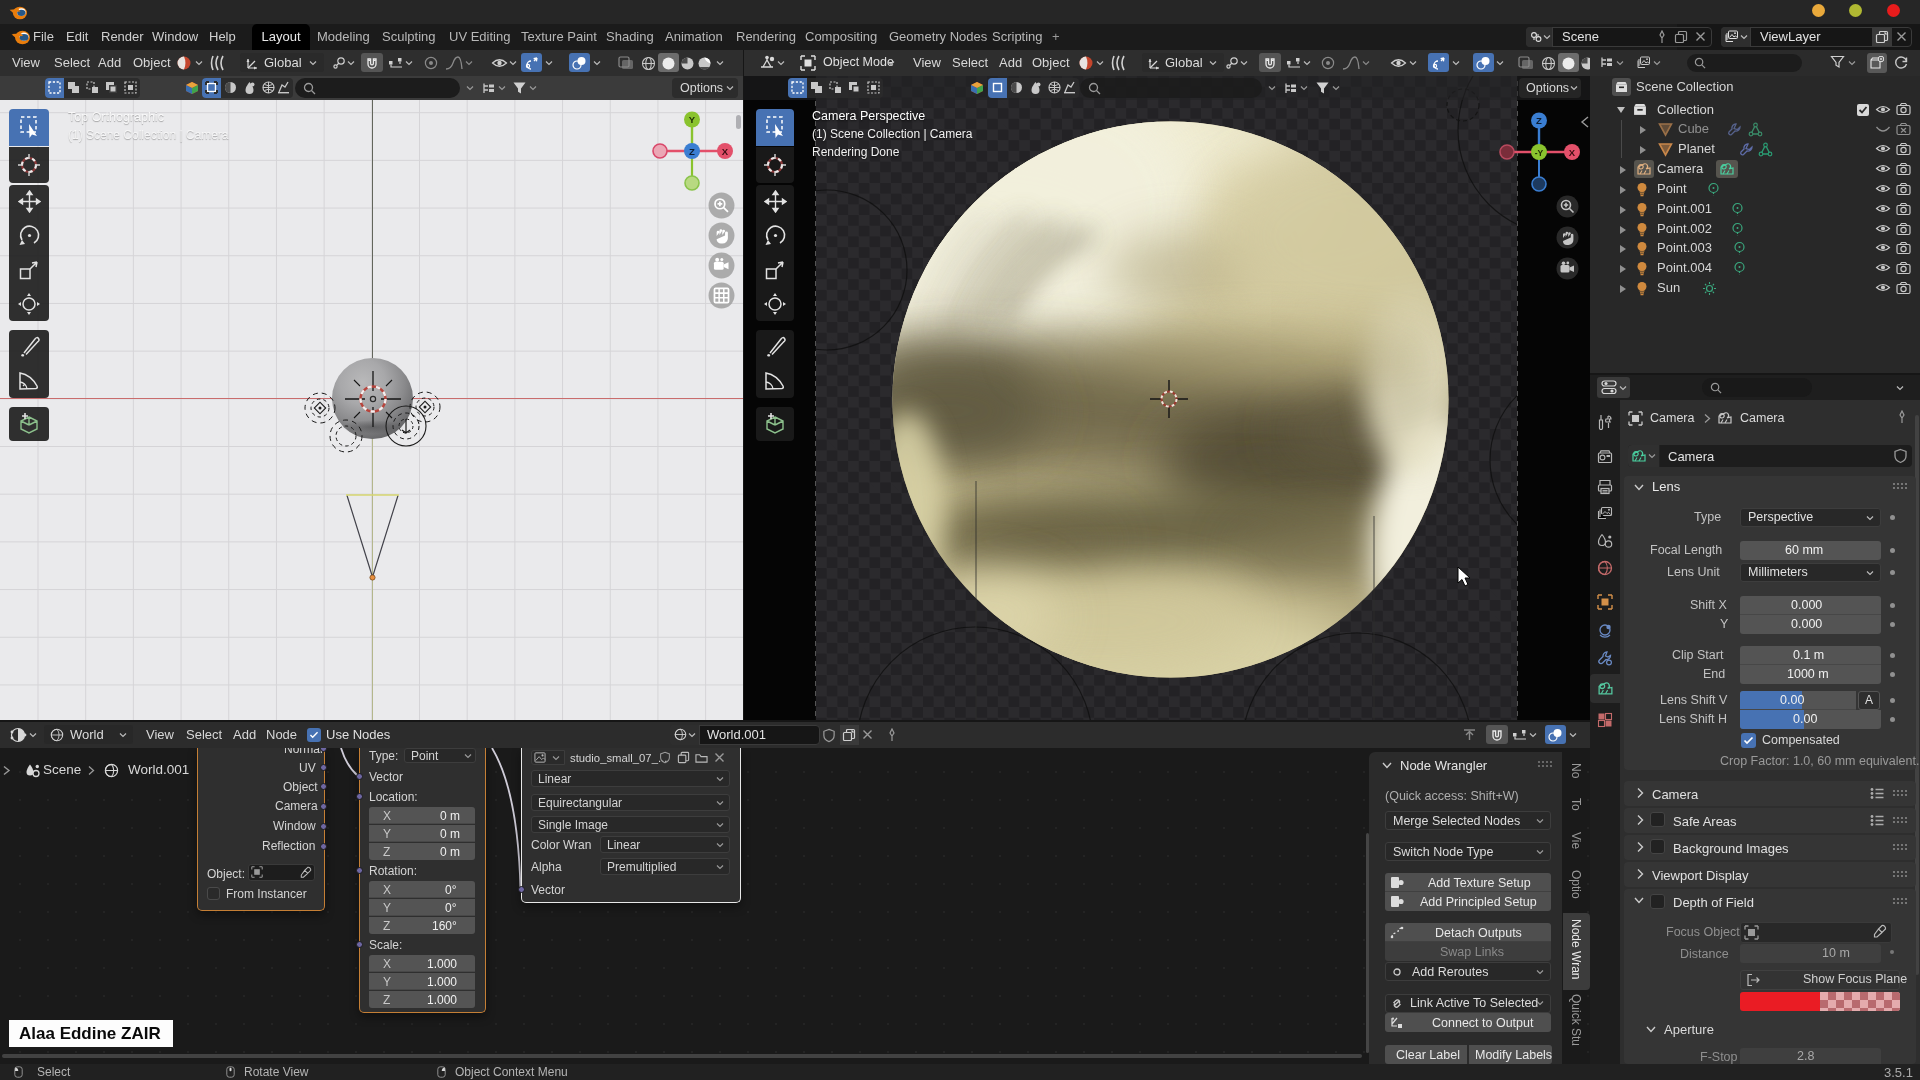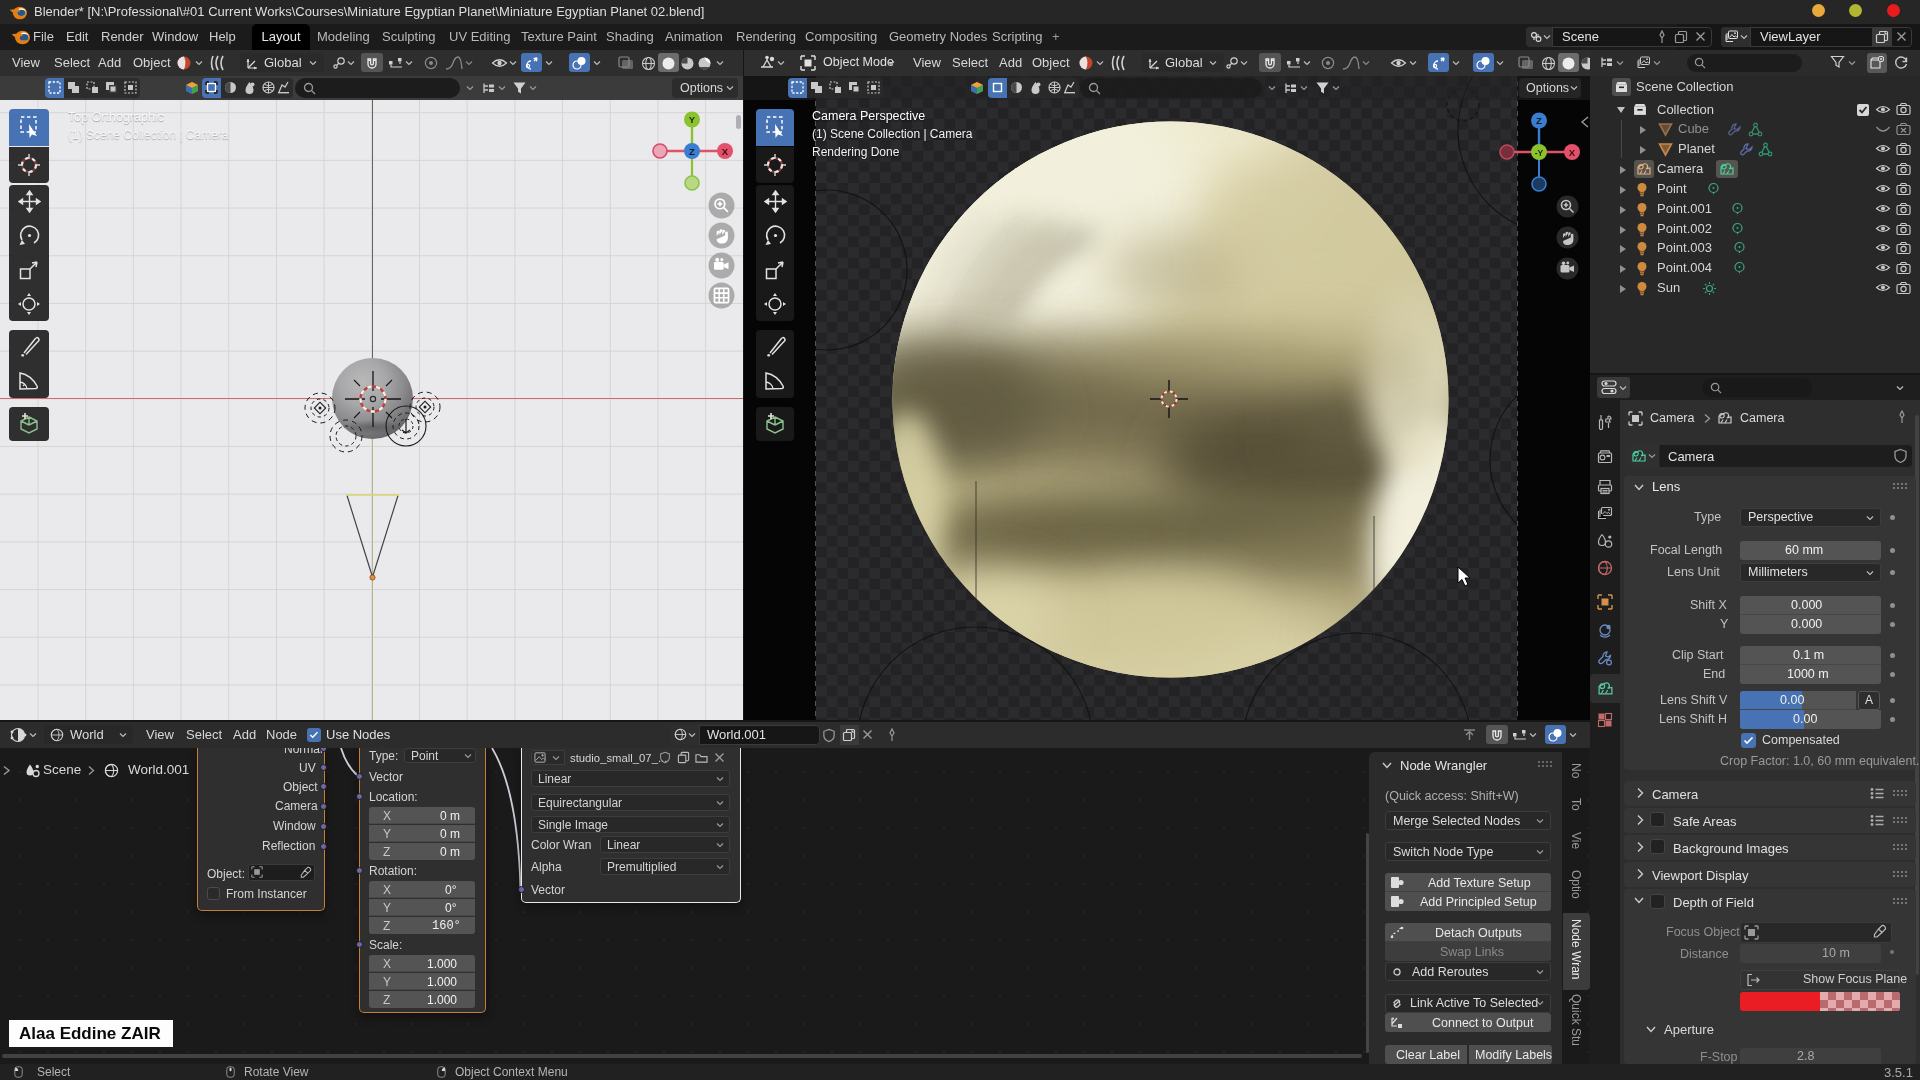"Blender* [N:\Professional\#01 Current" div.txt { html: <div>Blender* [N:\Professional\#01 Current Works\Courses\Miniature Egyptian Planet\Miniature Egyptian Planet 02.blend]</div> -> none }
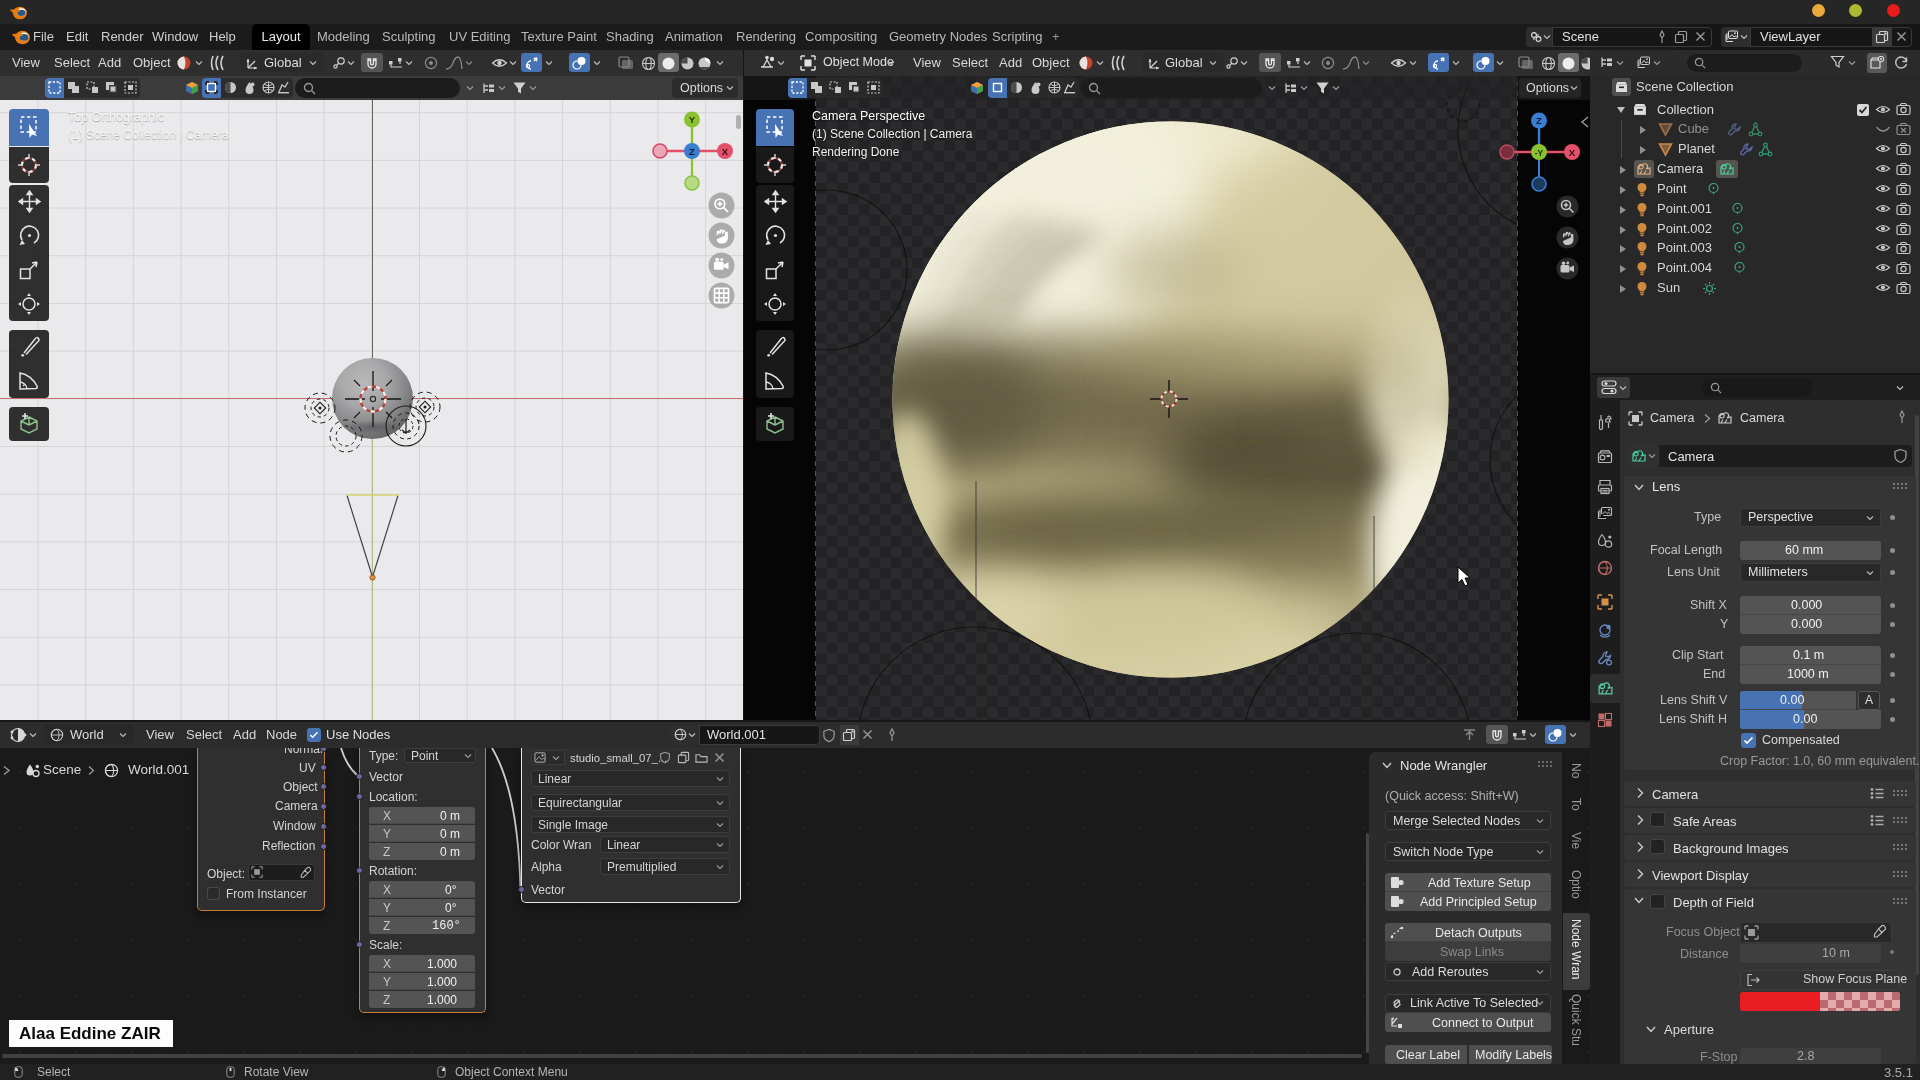"160°" div.txt { font-family: Liberation Mono, monospace -> none }
